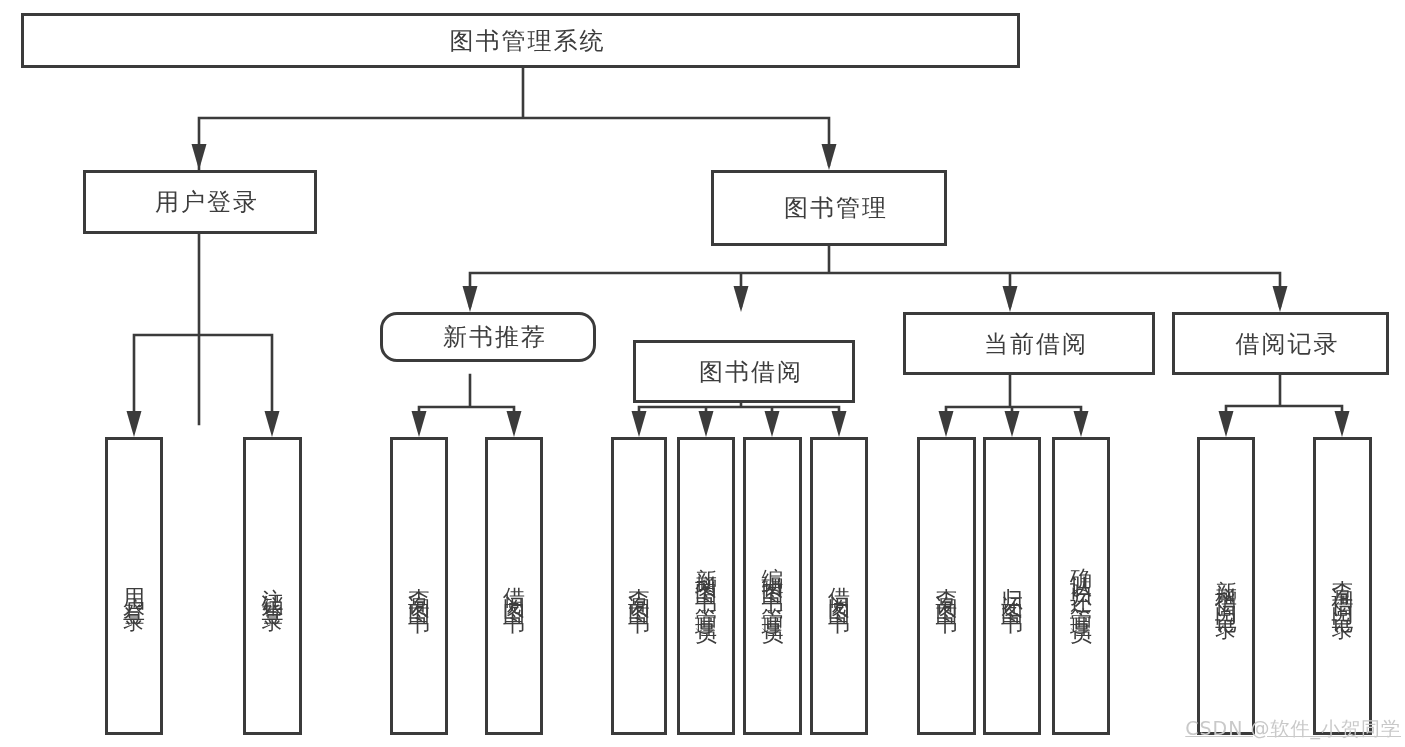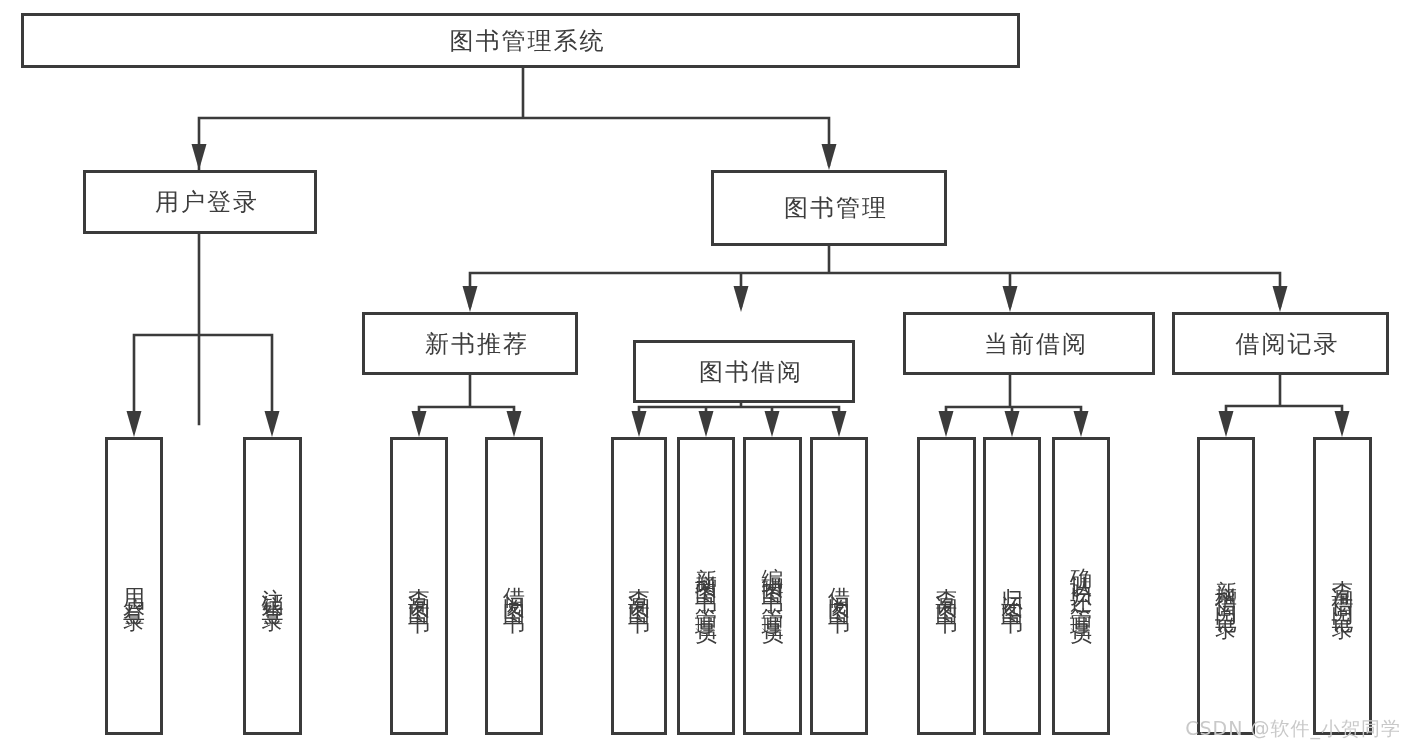"新书推荐" div.box { border-radius: none -> 17px; height: 63px -> 50px; left: 362px -> 380px }
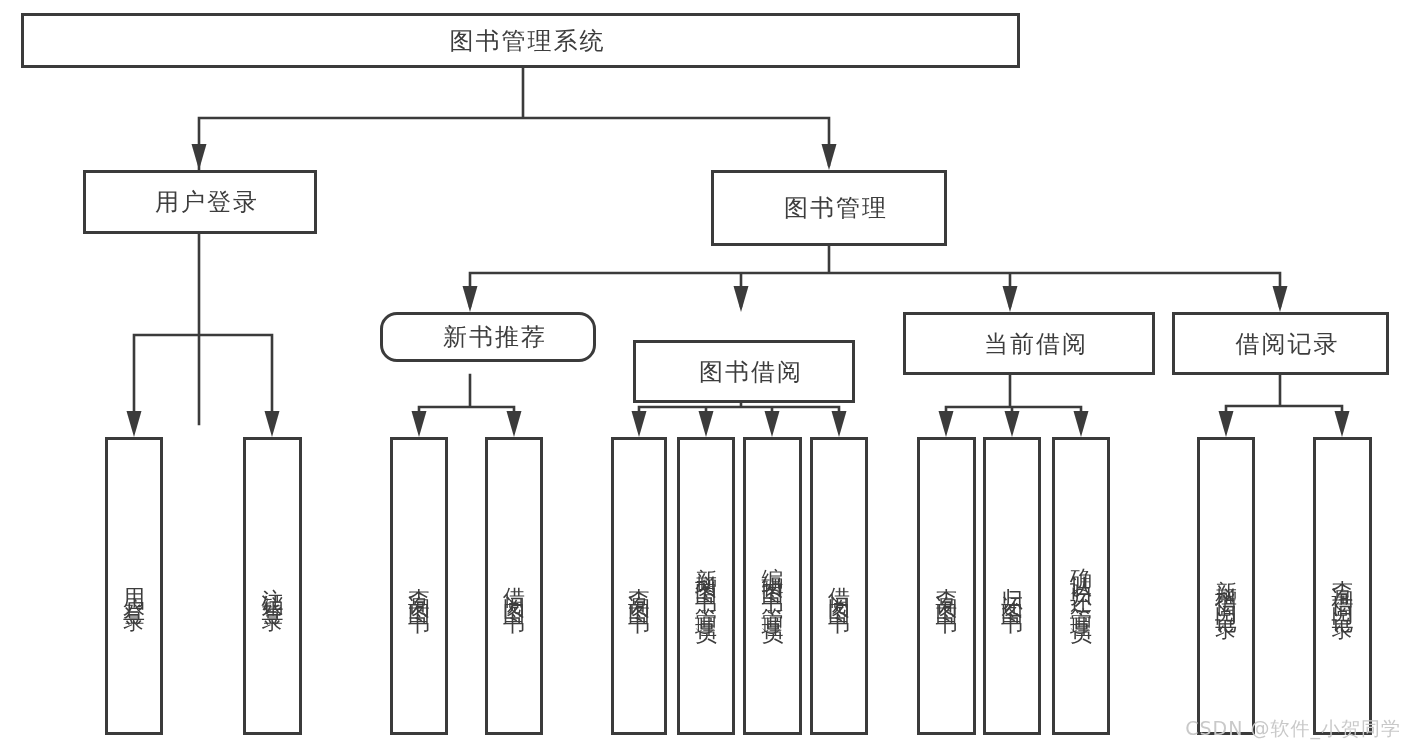"CSDN @软件_小贺同学" .watermark { text-decoration: none -> underline }
